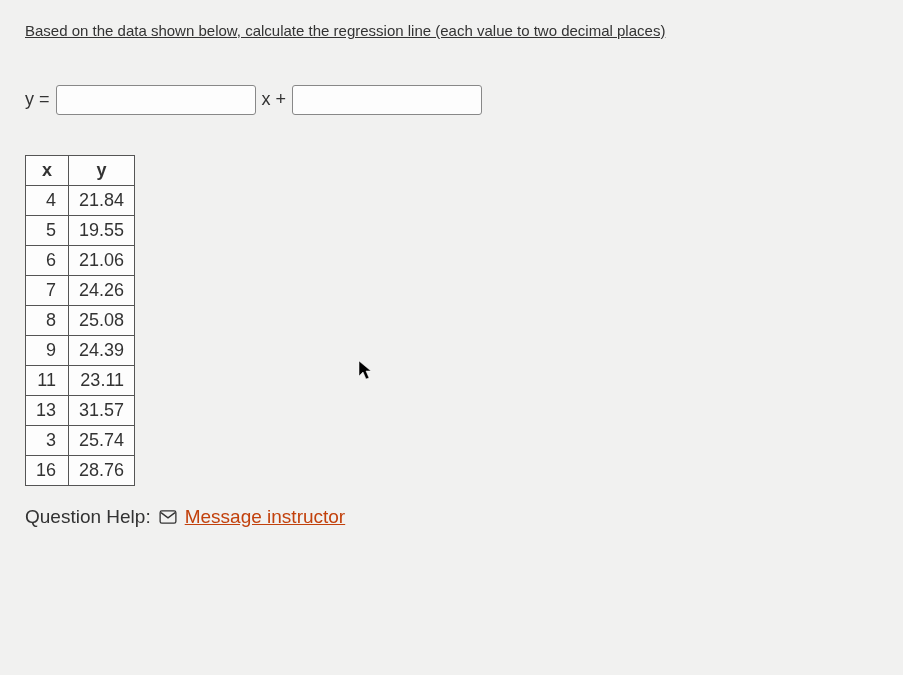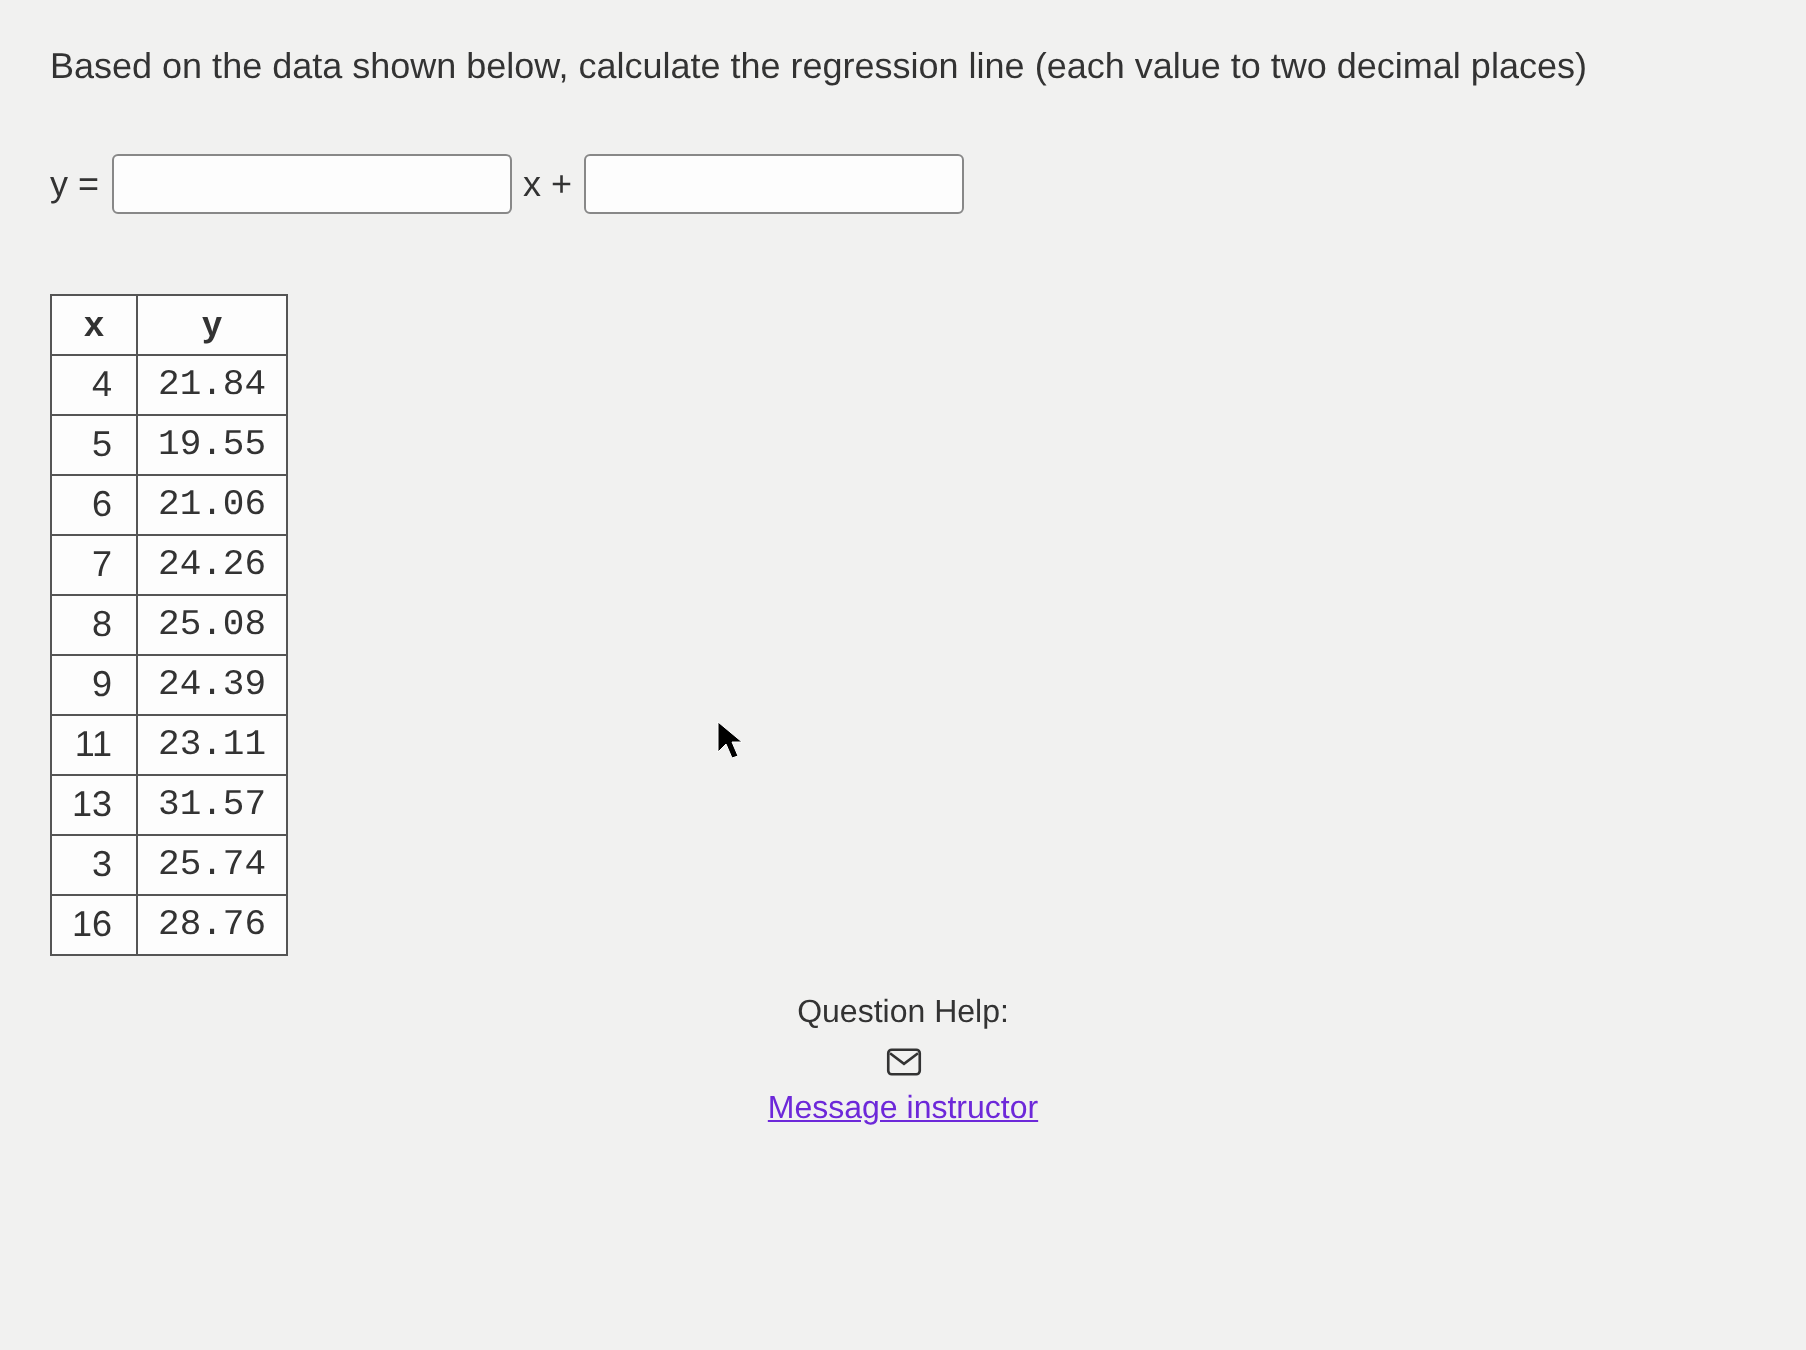"Based on the data shown" .question-text { font-size: 18px -> 15px; margin-bottom: 30px -> 42px; text-decoration: none -> underline }
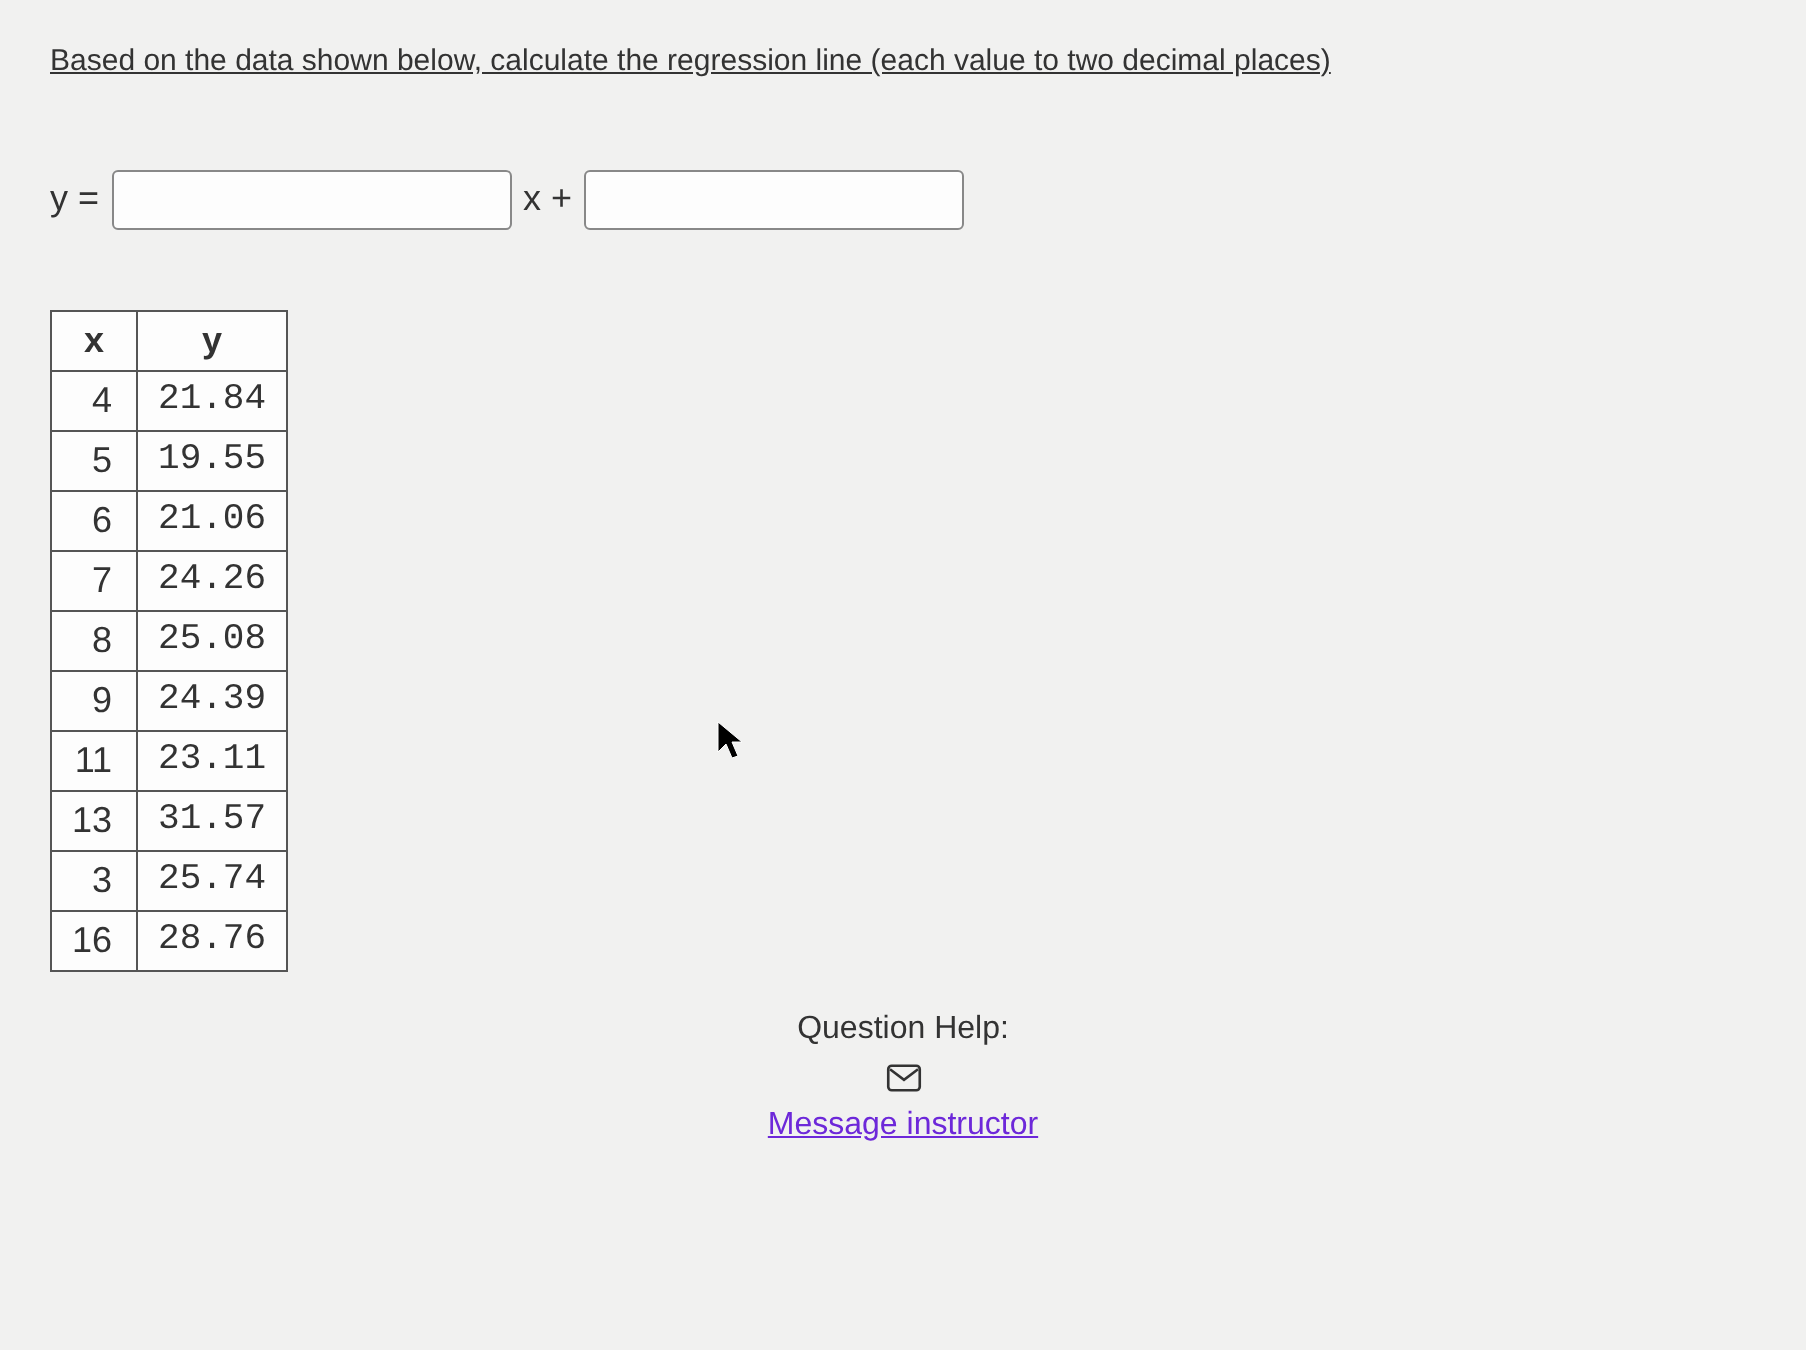"21.84" table.data-table td.y-col { font-family: Liberation Mono, monospace -> none; text-align: left -> right }
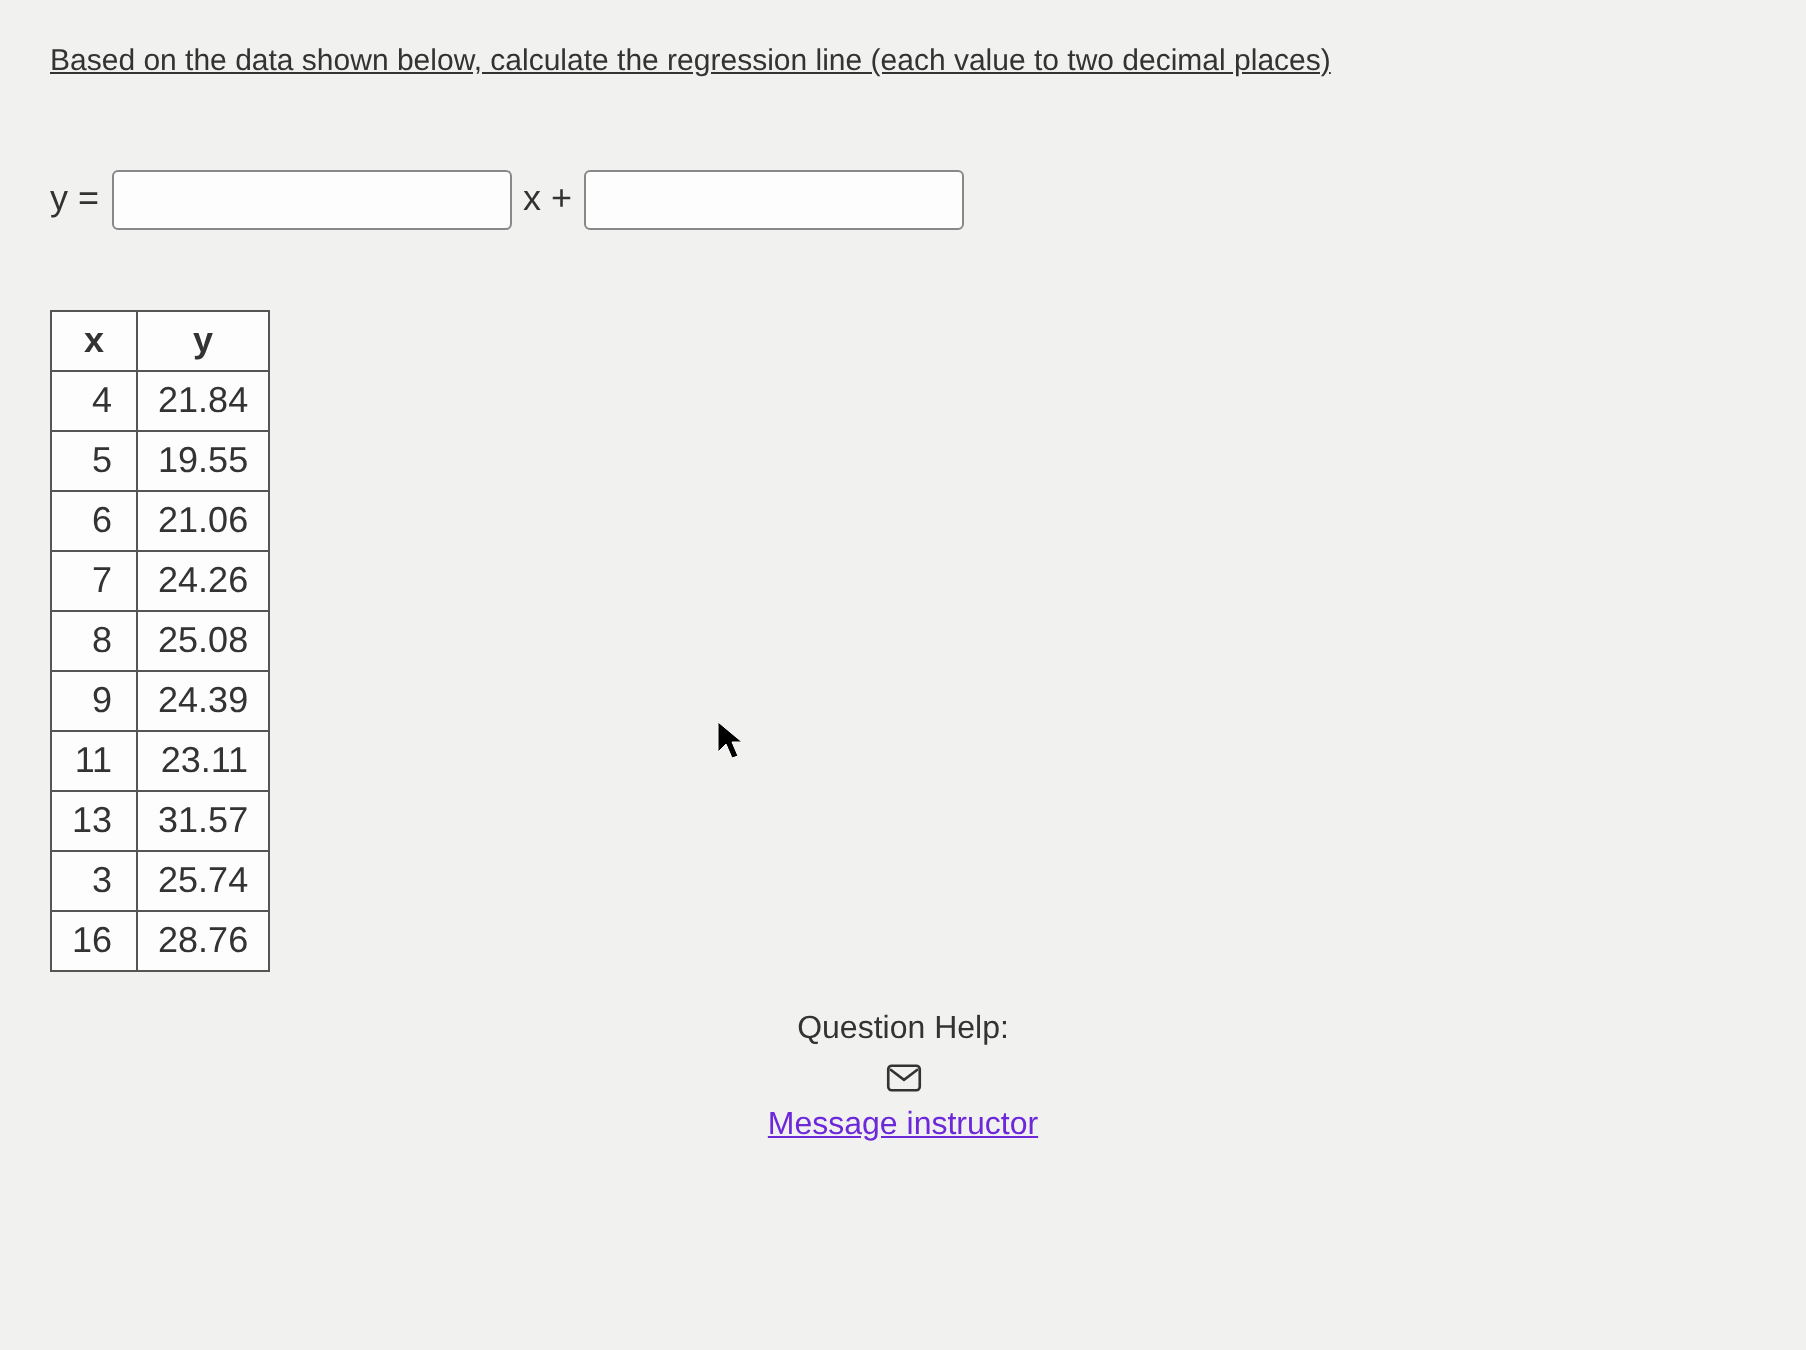"Question Help:" .help-row { flex-direction: column -> none; font-size: 16px -> 19px }
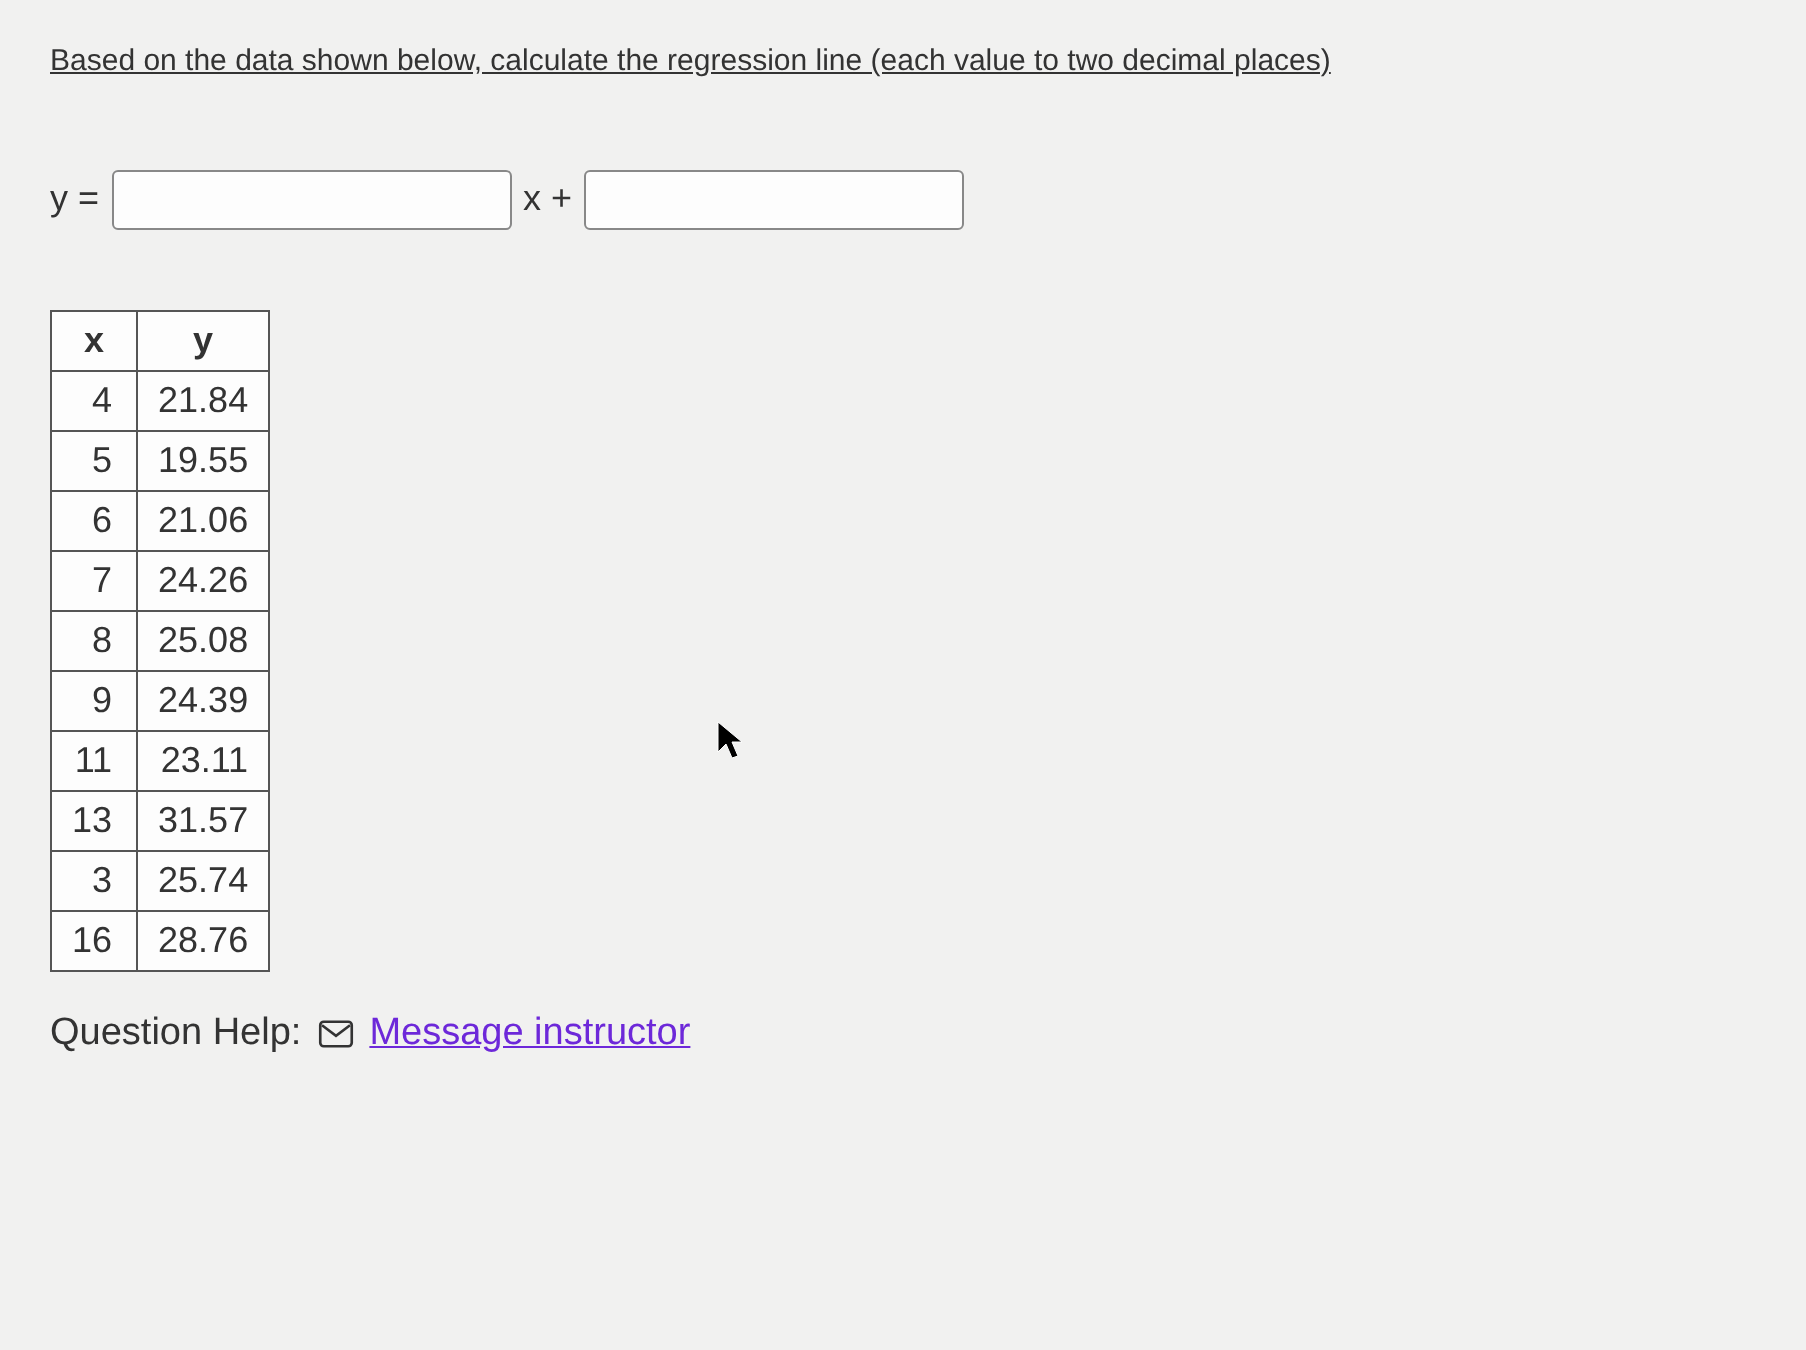"Message instructor" .help-link { color: #6d28d9 -> #c2410c }
